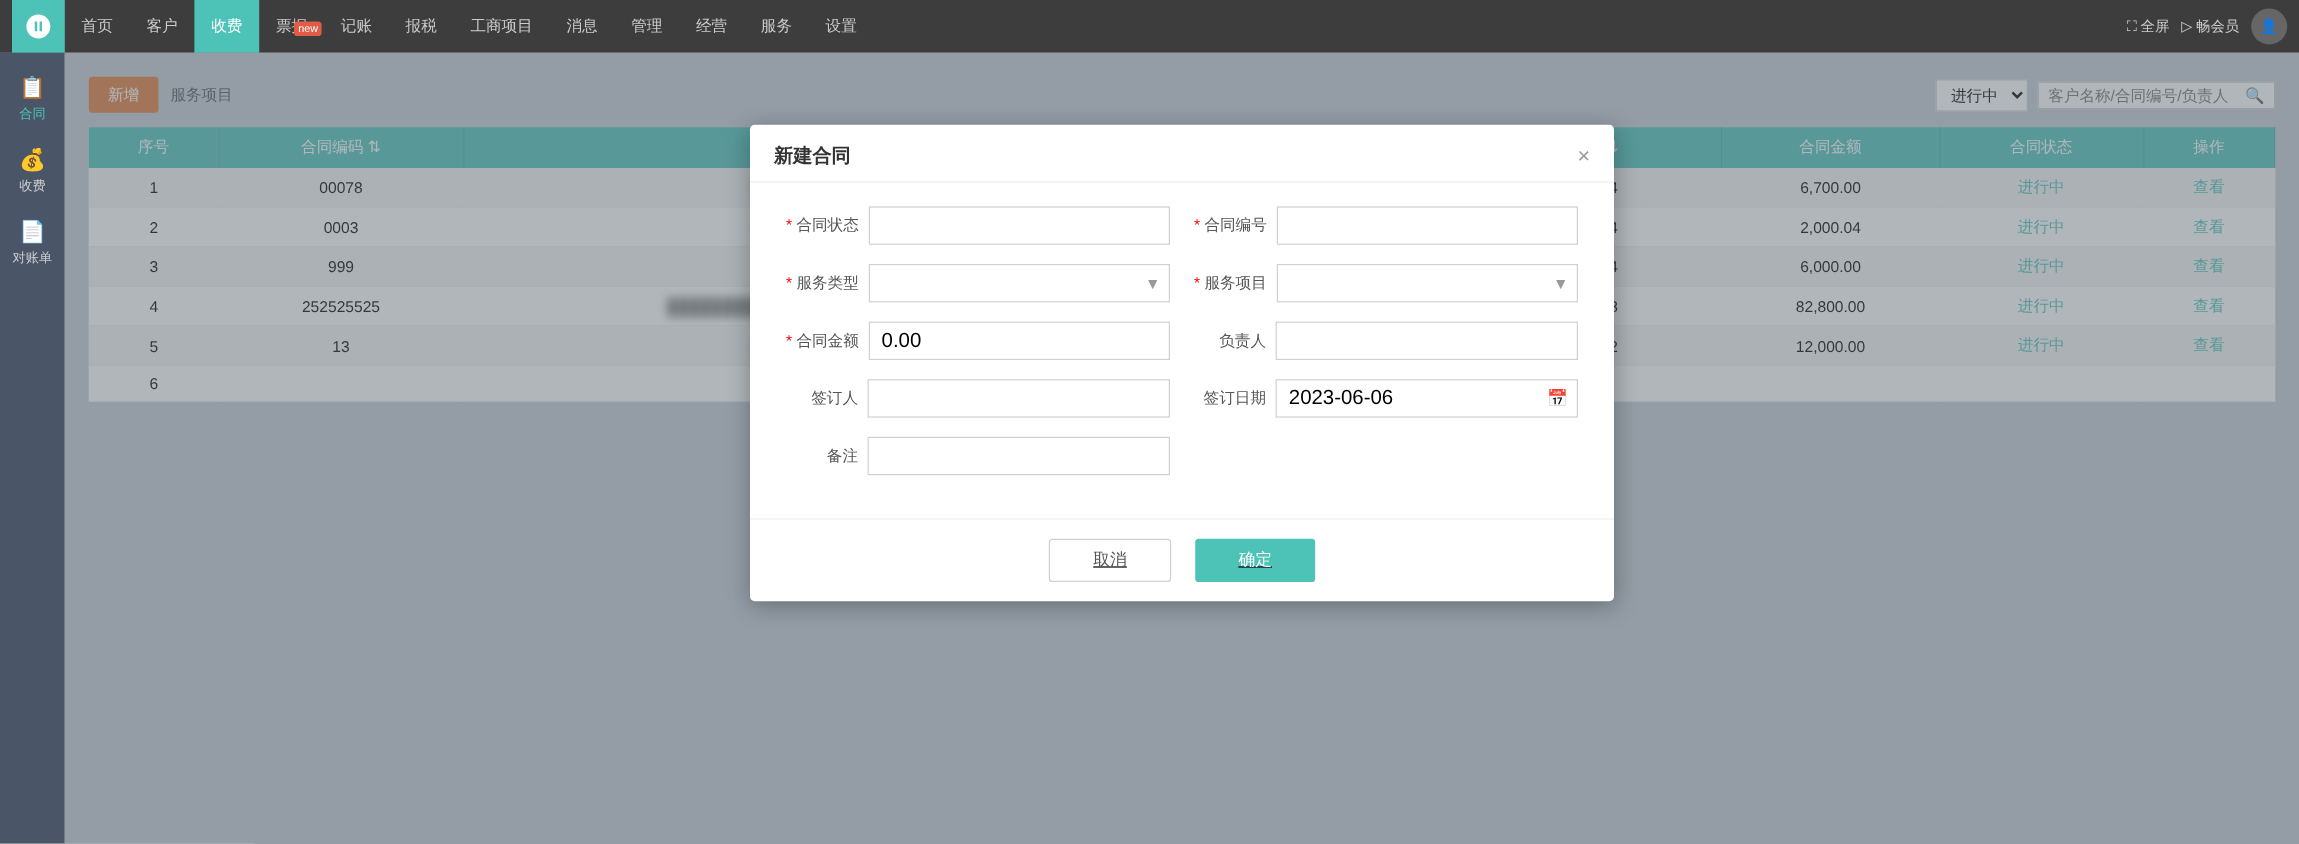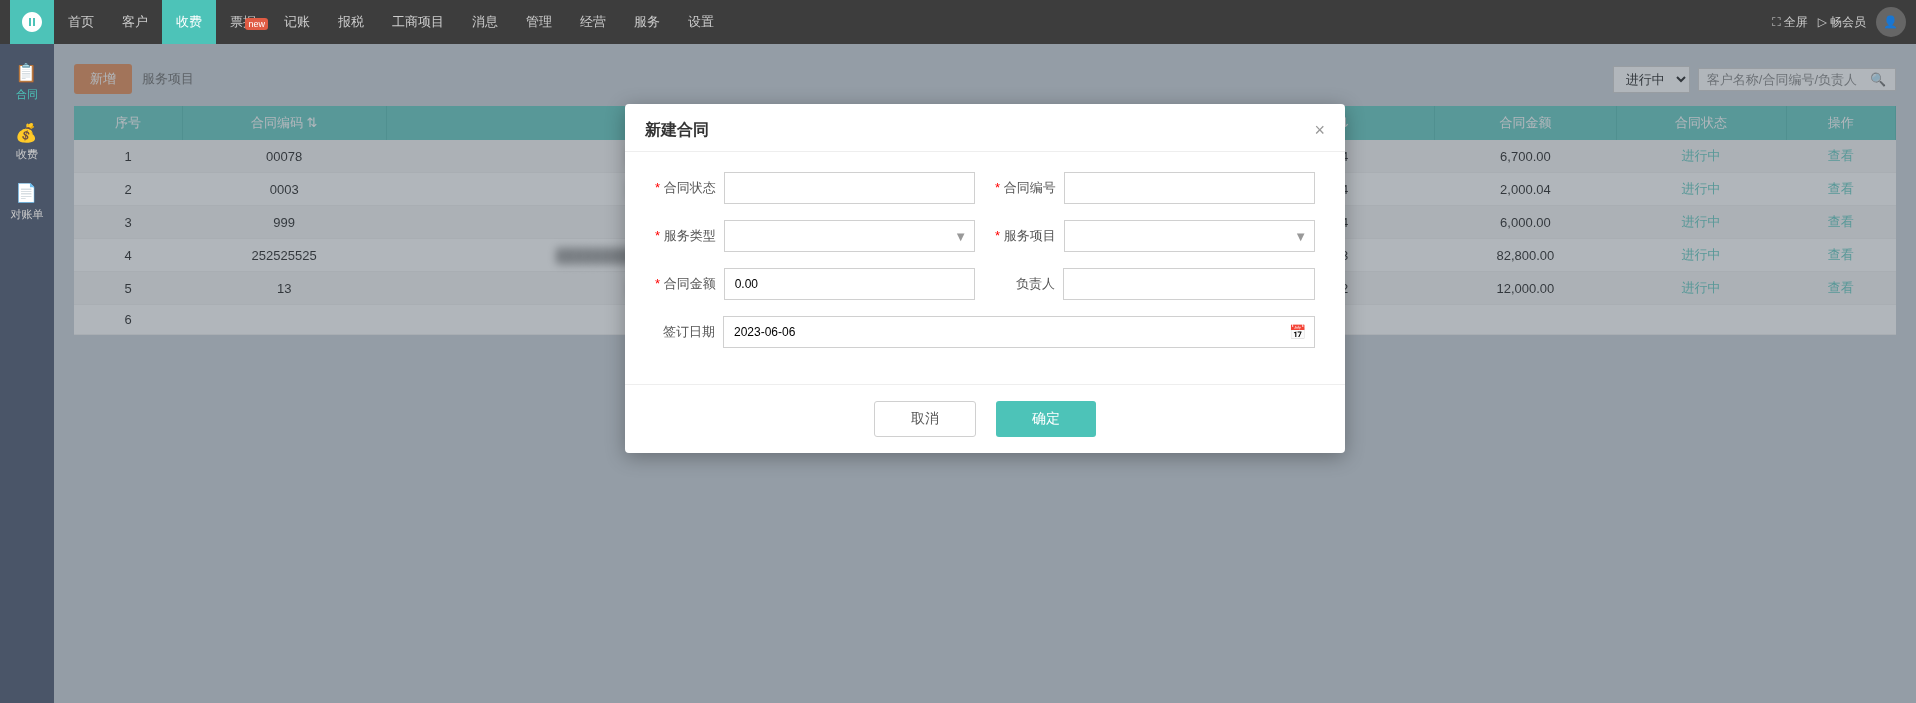"0.00" .form-input { font-size: 12px -> 17px }
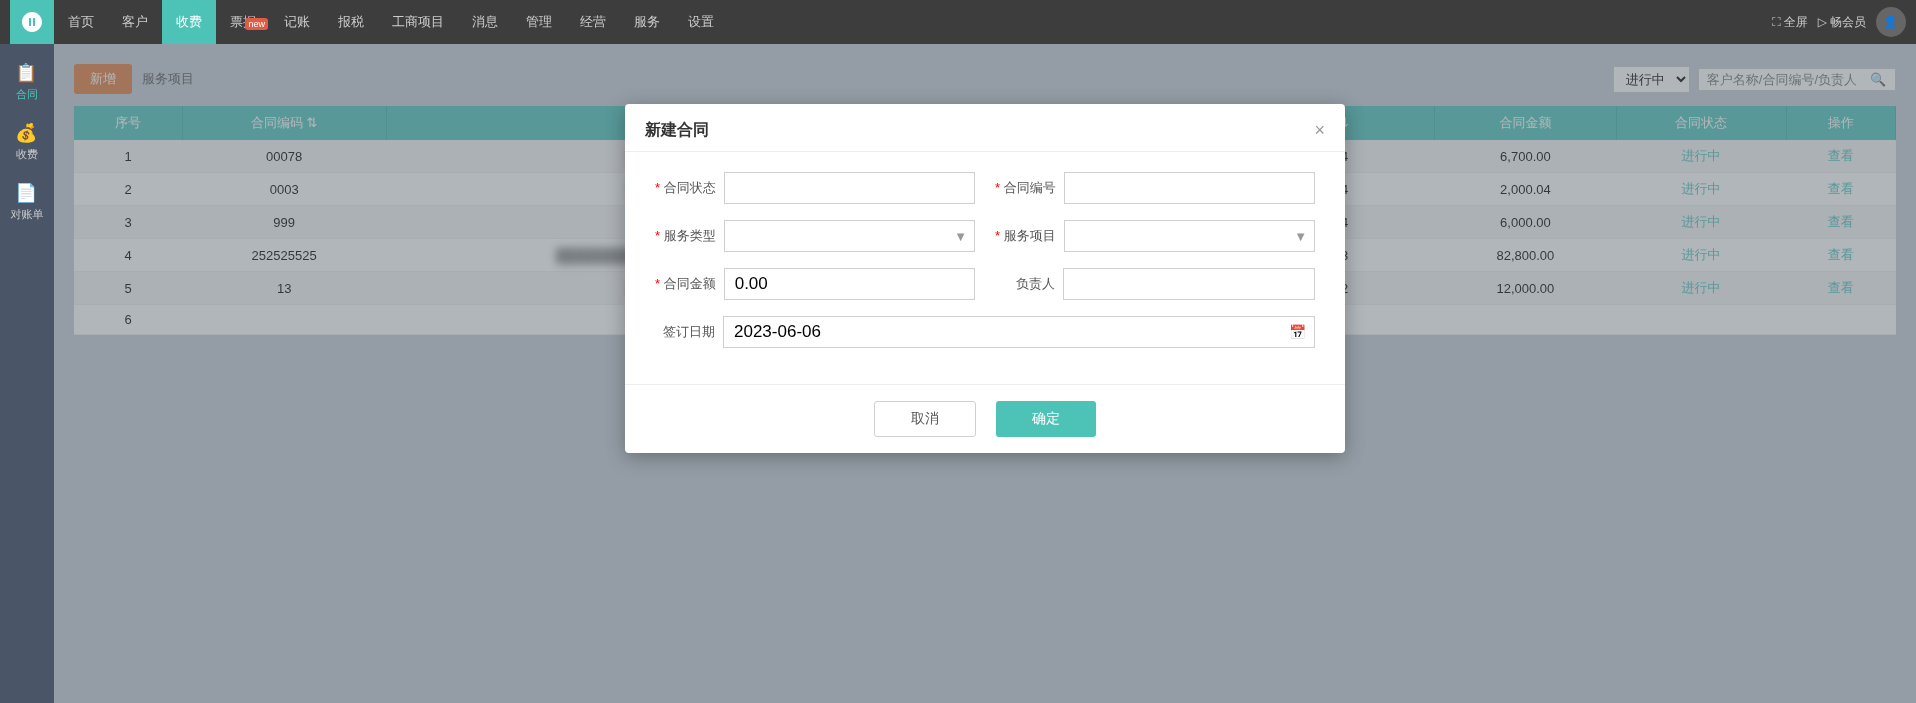"签订人" div.form-group { html: none -> <div> <span>签订人</span> <input> </div> }
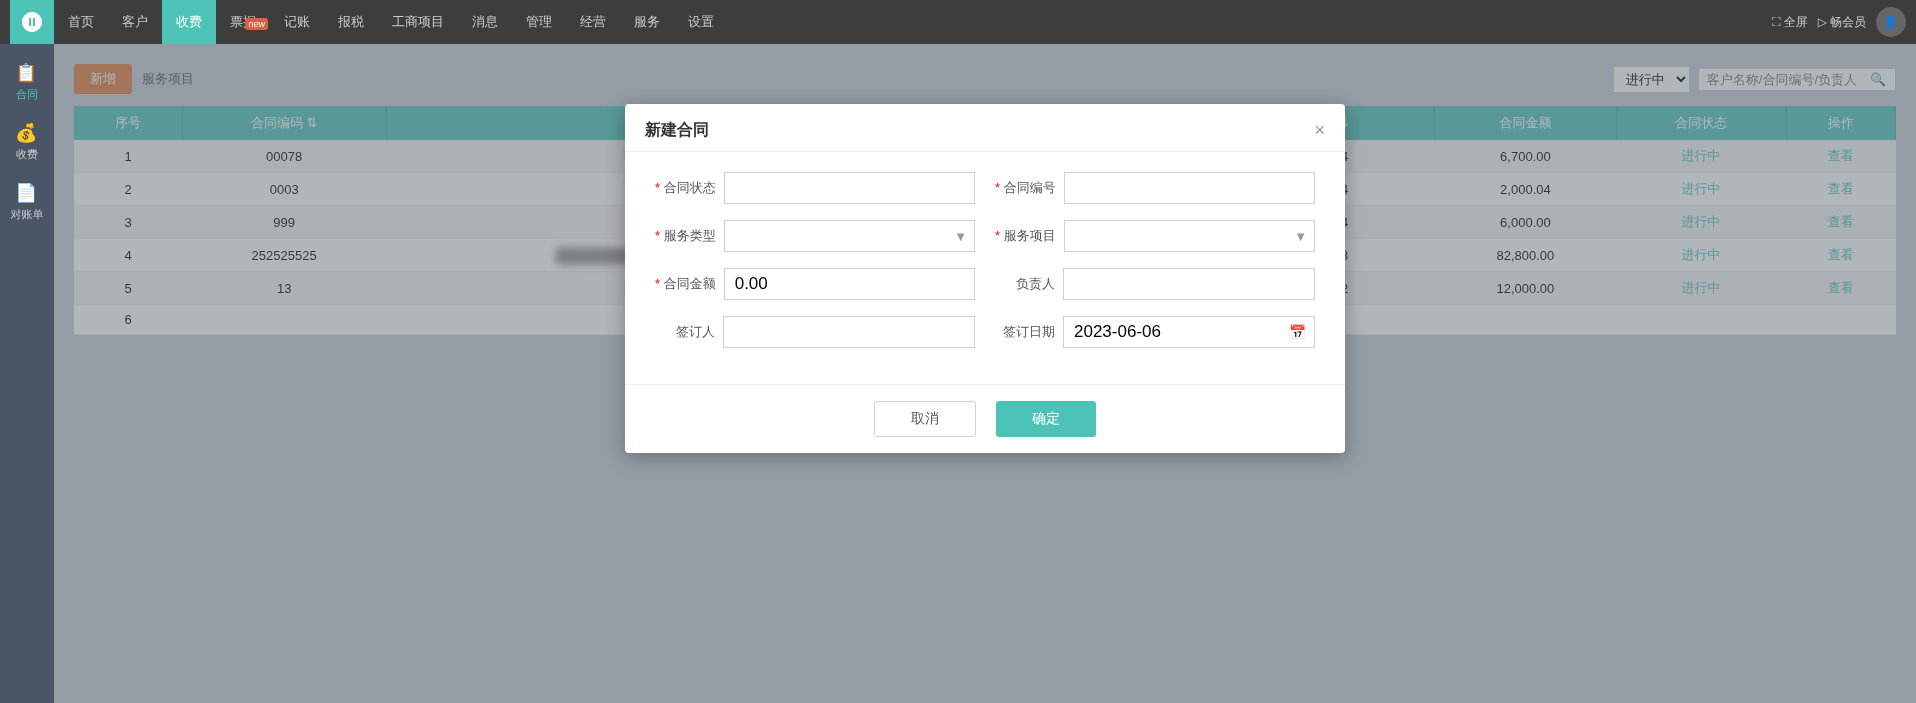"备注" div.form-row { html: none -> <div> <div> <span>备注</span> <input> </div> <div></div> </div> }
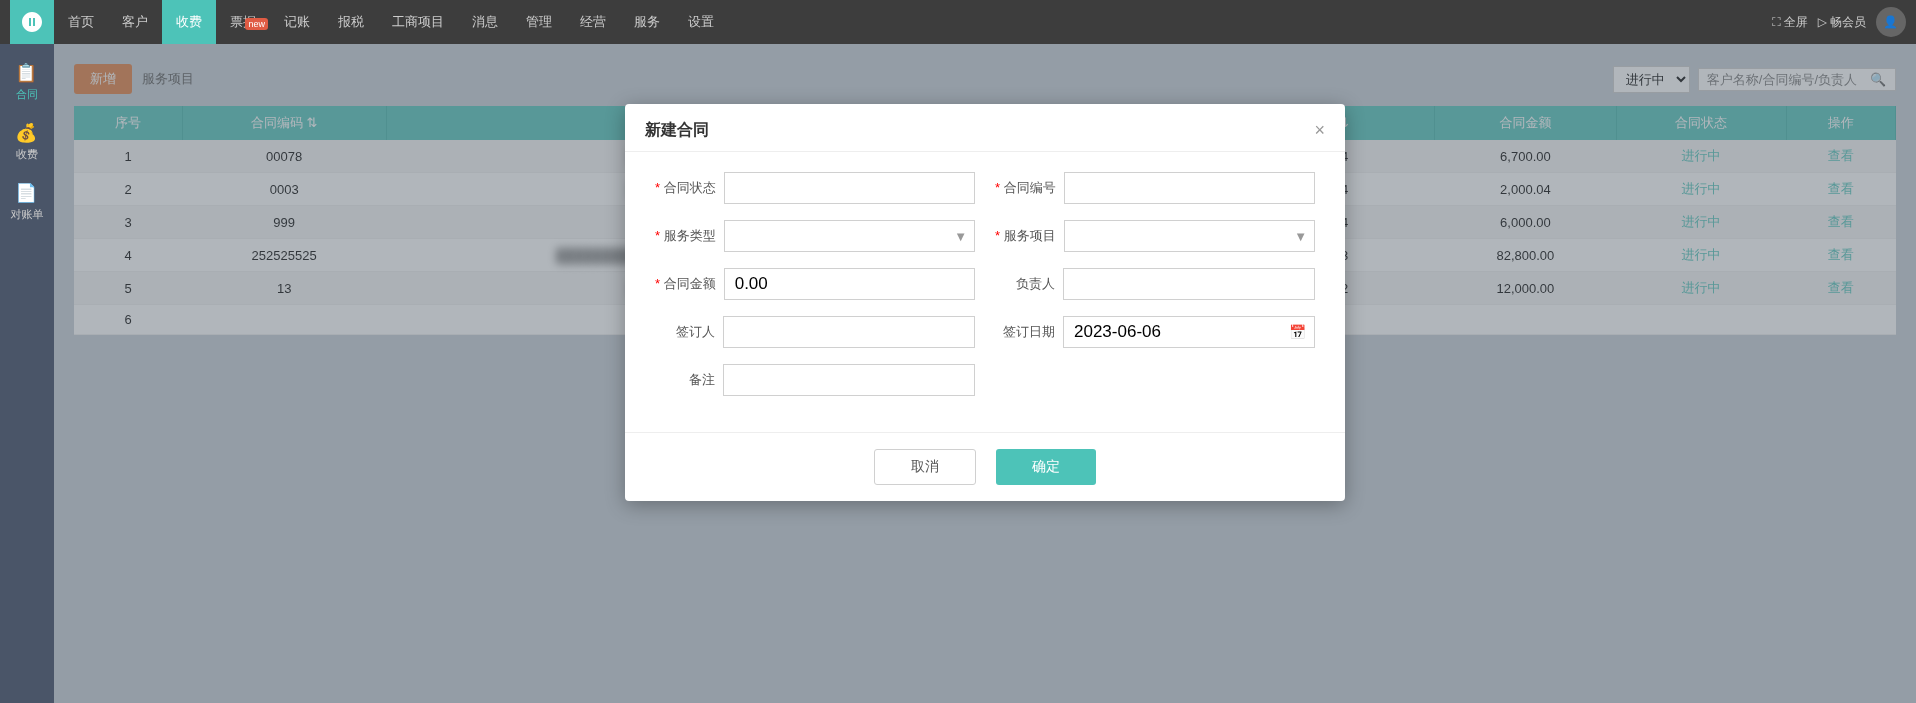"取消" .modal-footer { text-decoration: none -> underline }
